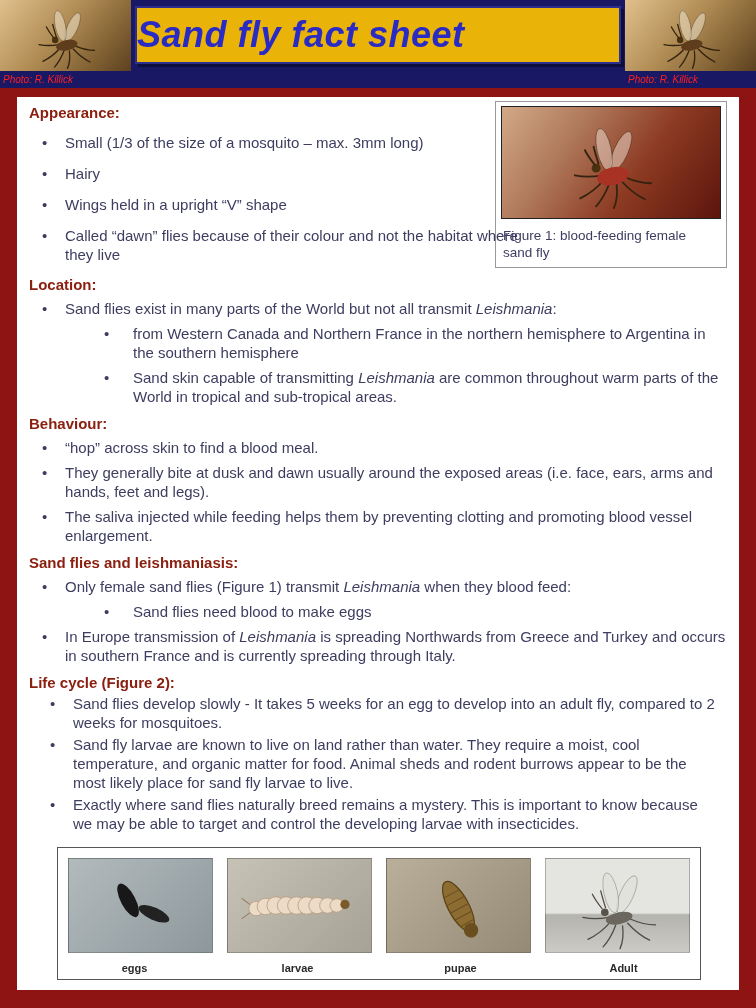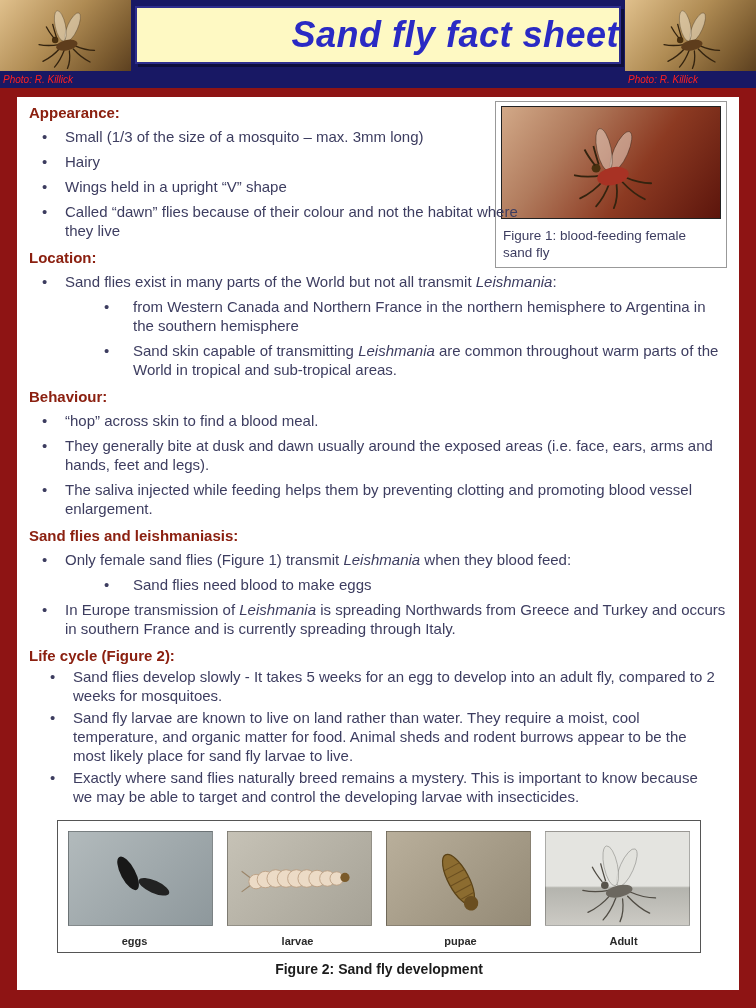"Sand fly fact sheet" .title-box { background: #fef9c3 -> #eab308; justify-content: flex-end -> flex-start }
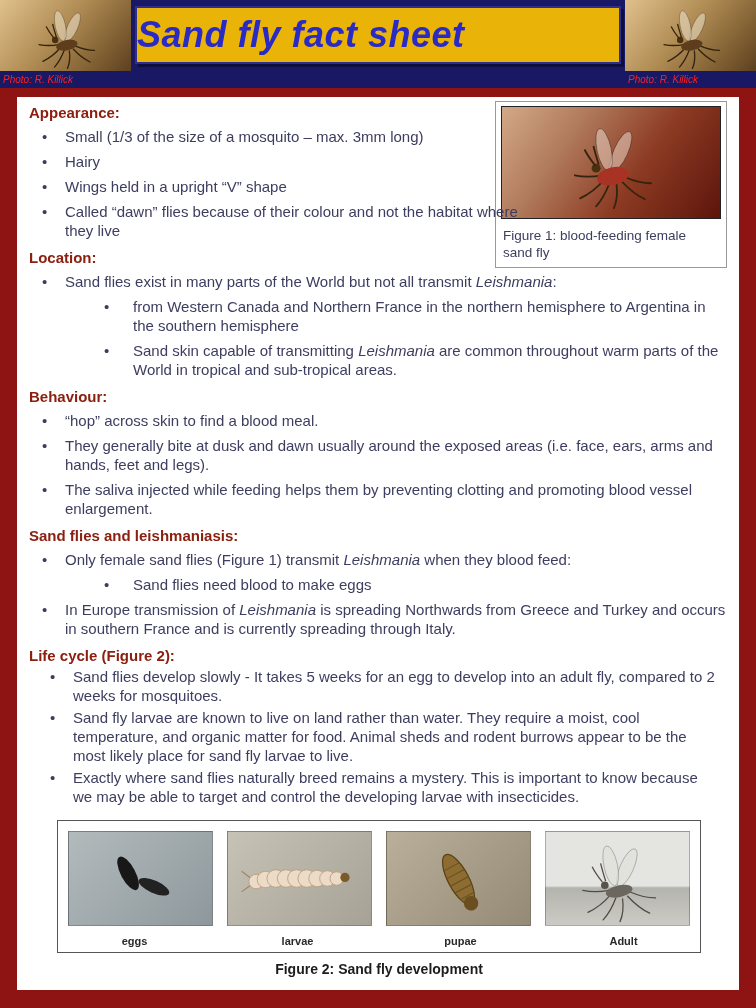"Small (1/3 of the size" .sec-appearance li { margin: 6px 0 -> 12px 0 }
